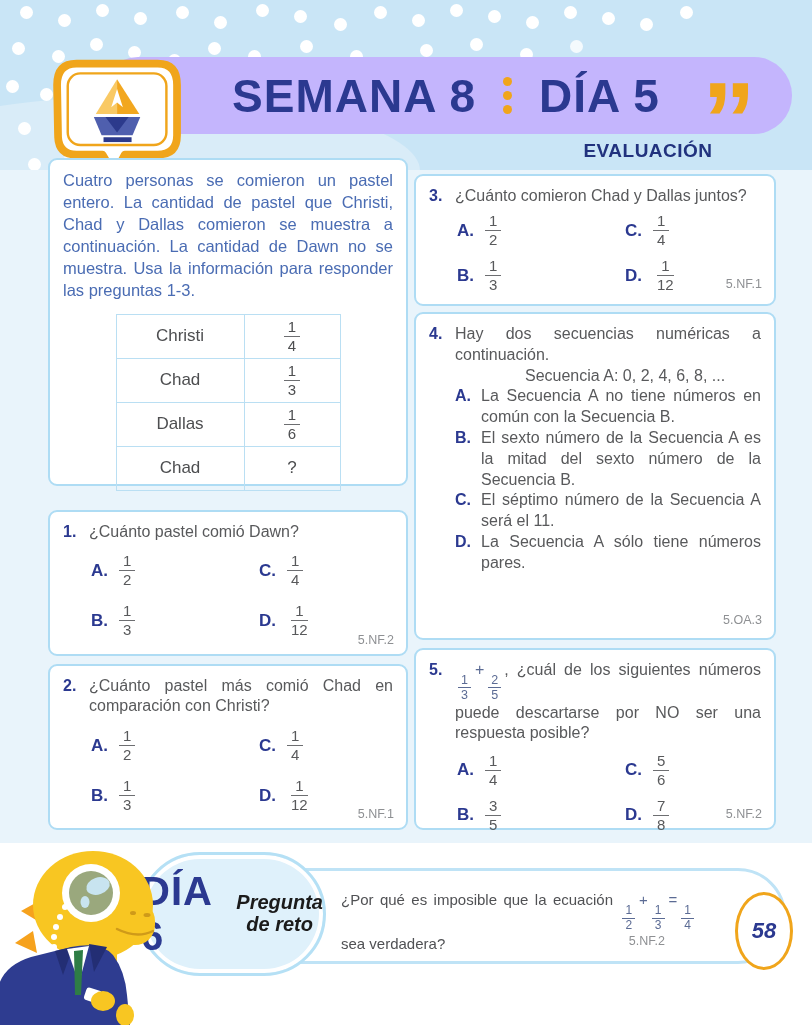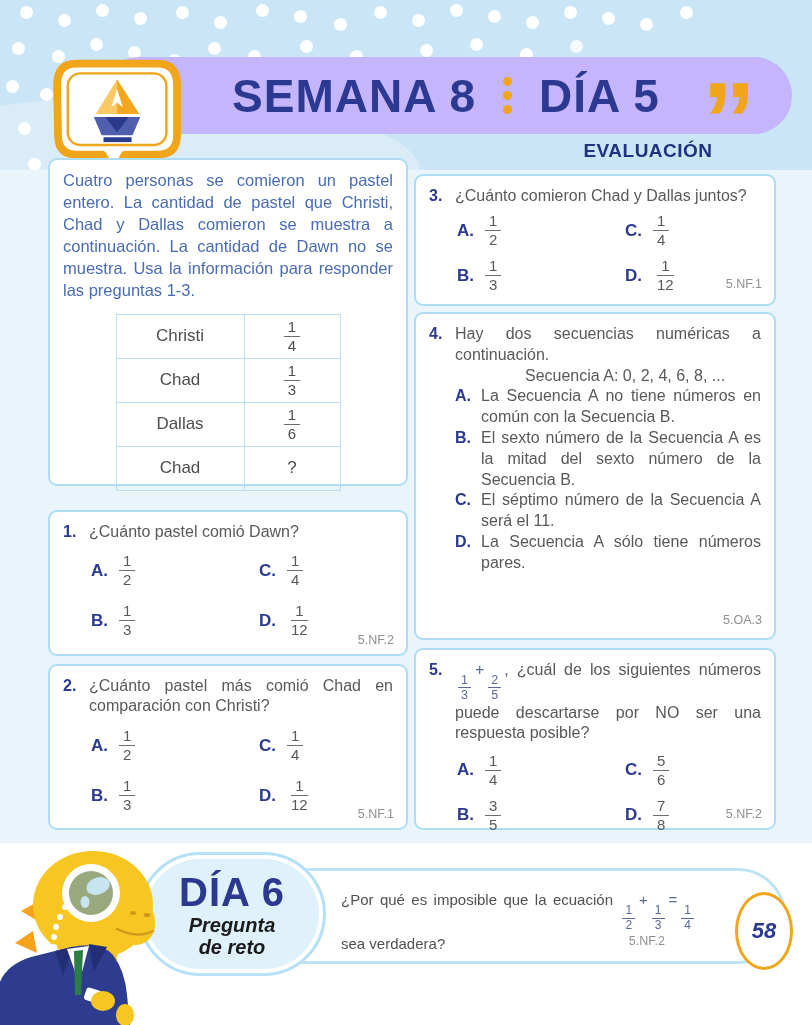"DÍA 6" .pill { flex-direction: column -> row }
